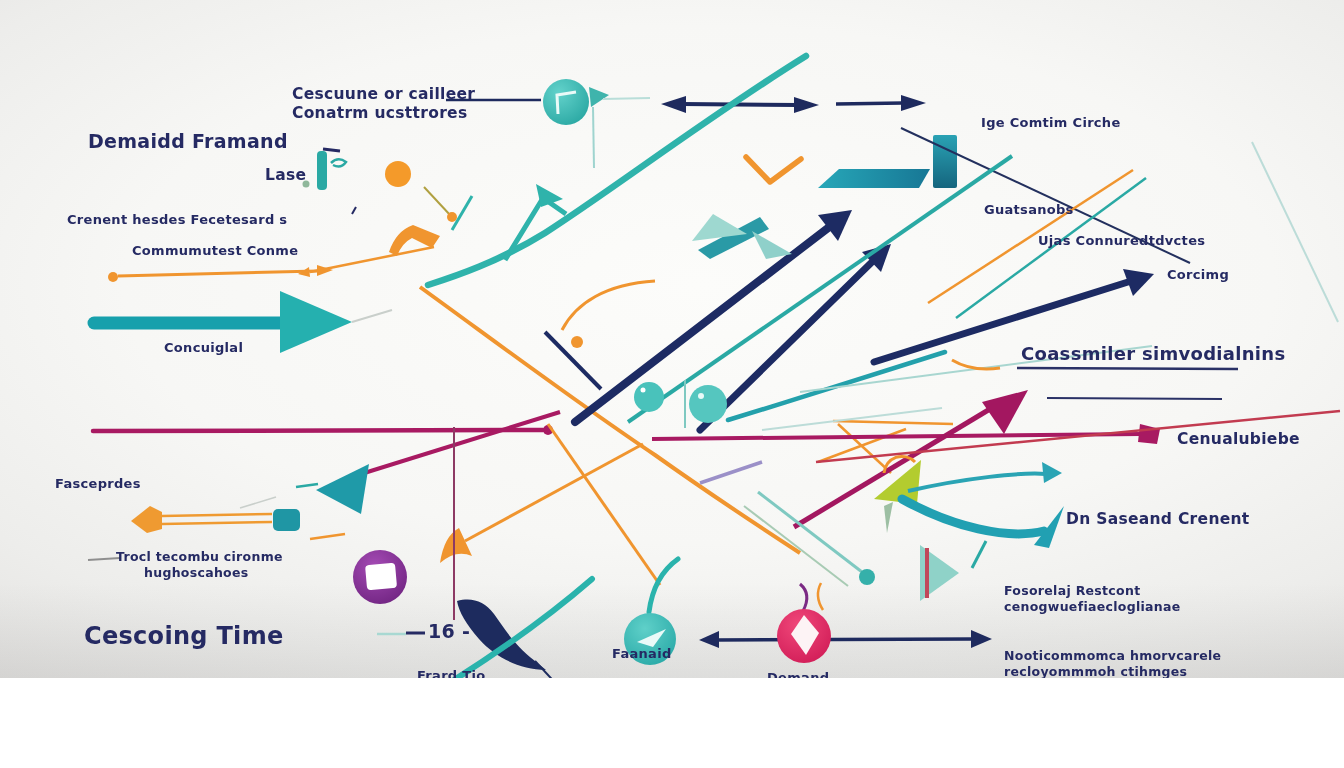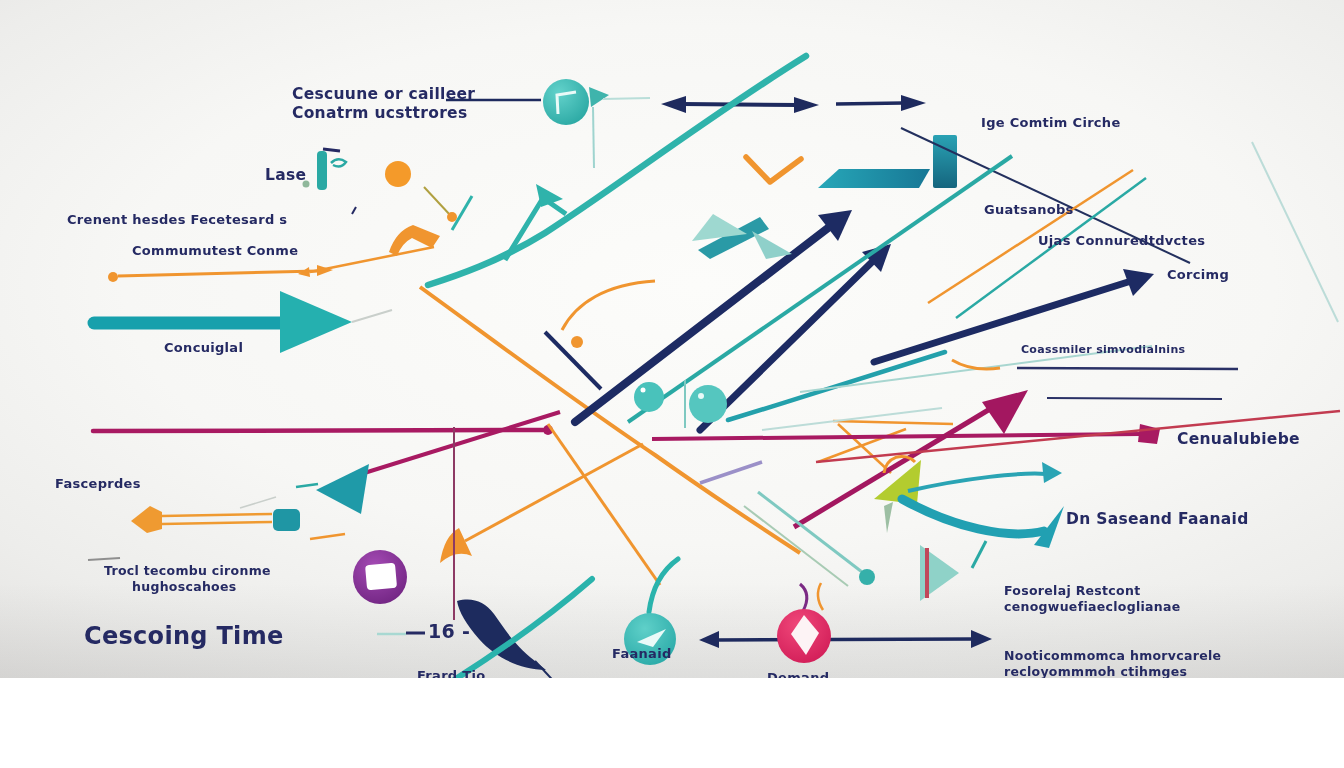"Demaidd Framand" div.lbl { html: none -> <div>Demaidd Framand</div> }
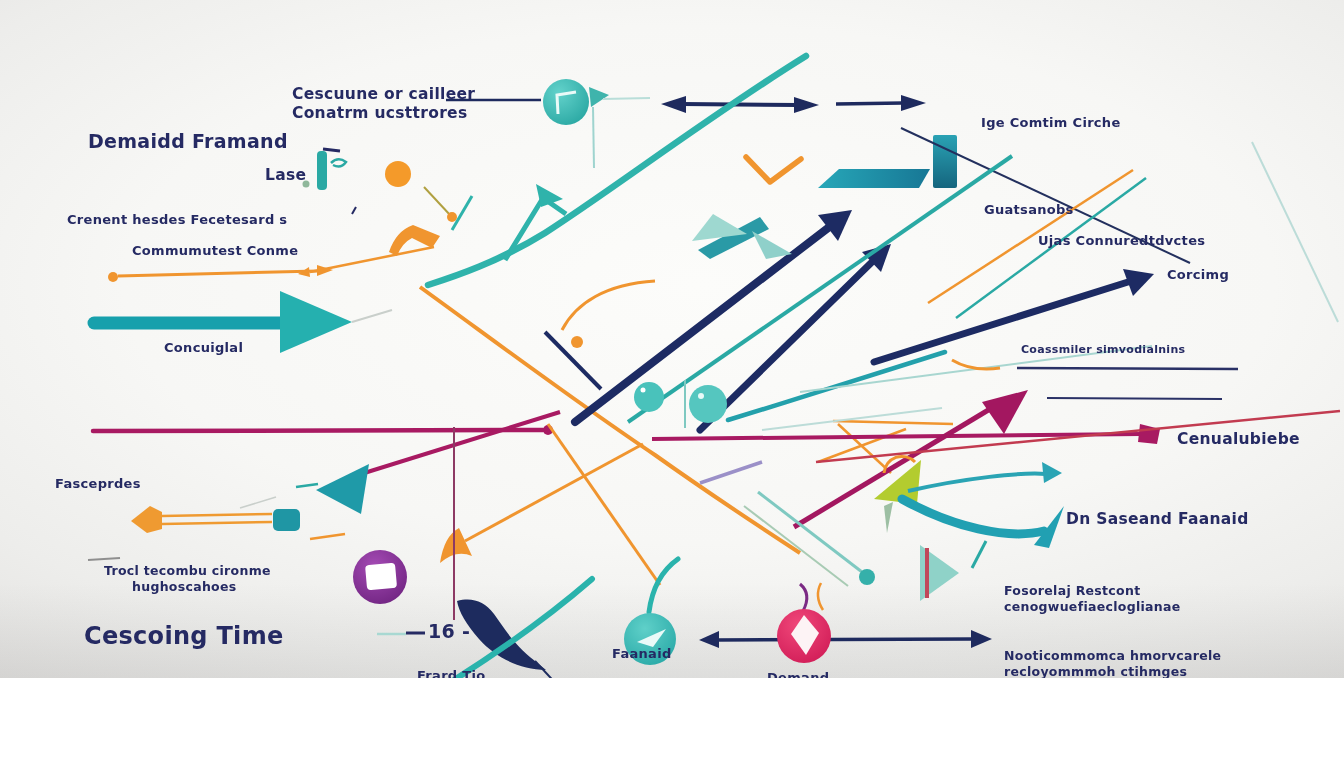"Coassmiler simvodialnins" .s15 { font-size: 11px -> 18px }
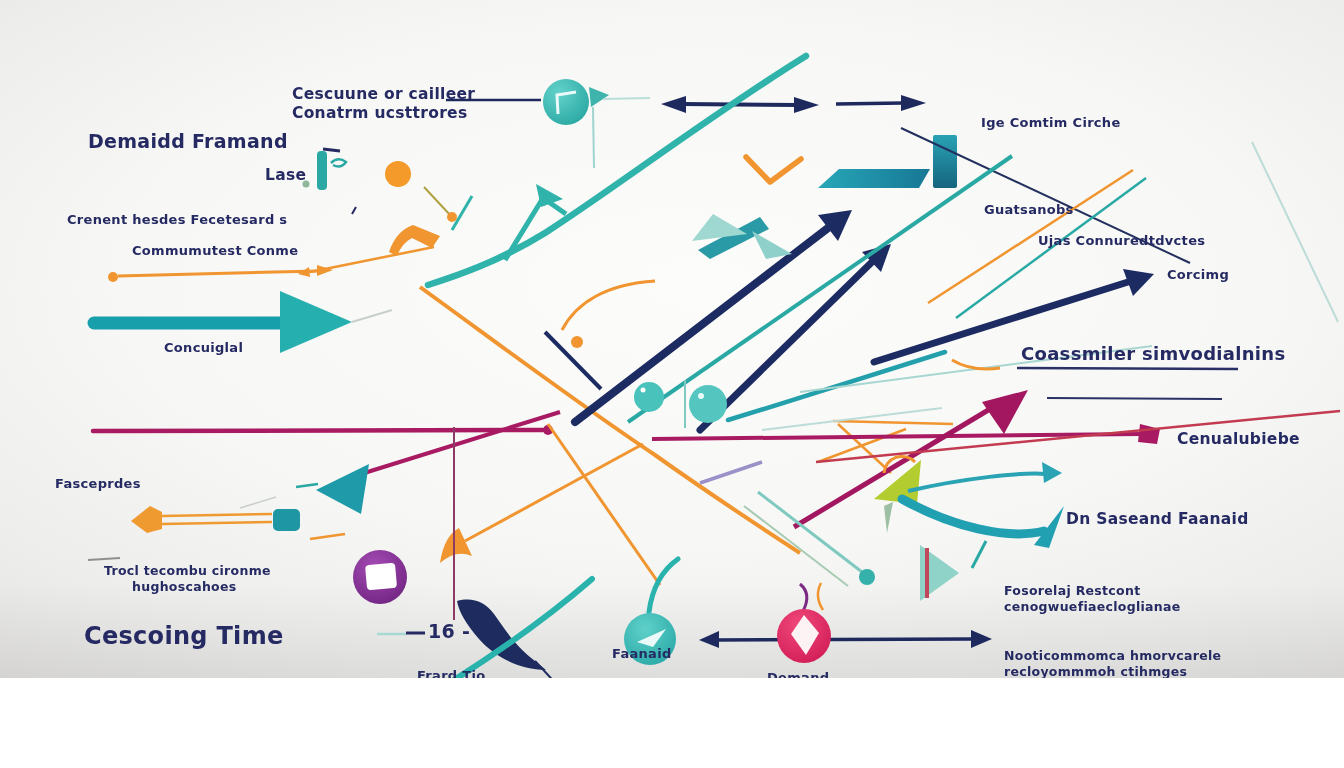"Dn Saseand Faanaid" div.lbl { text: Faanaid -> Crenent }
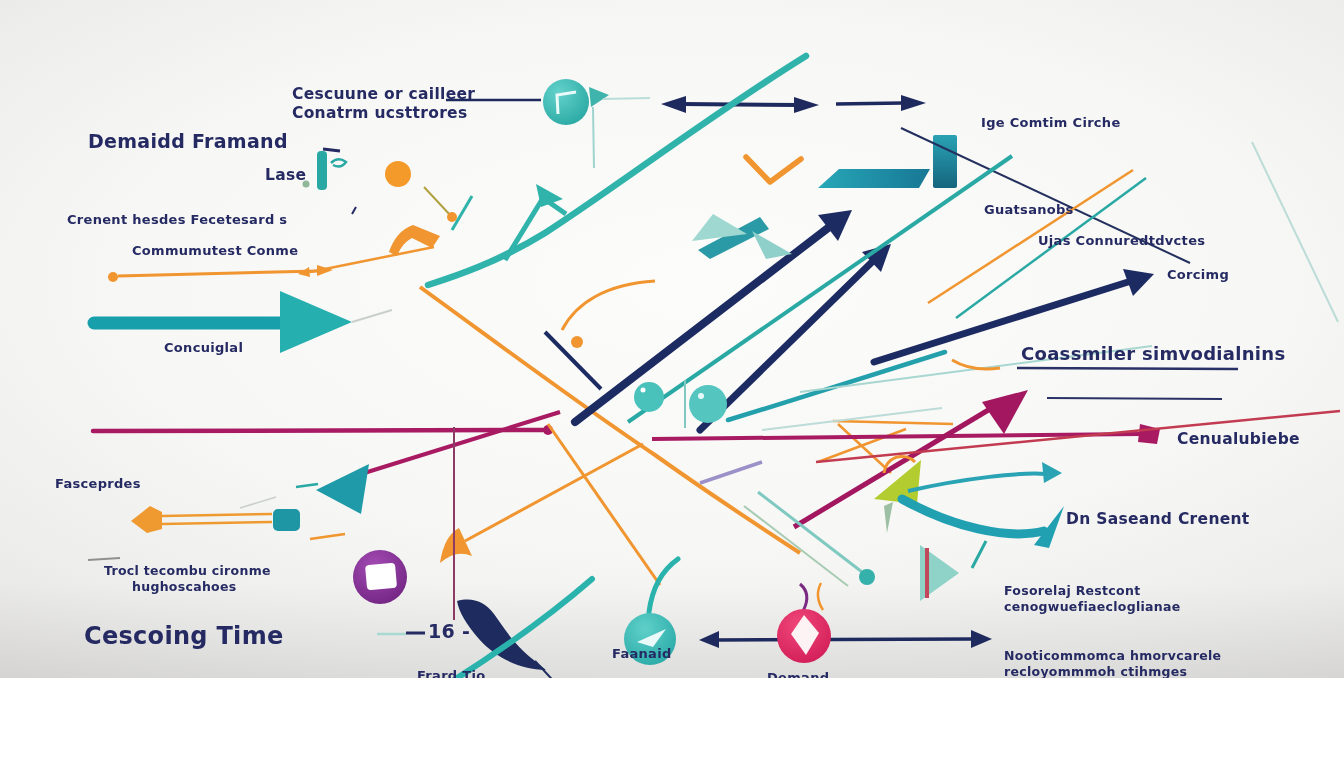"Trocl tecombu cironme" div.lbl { left: 104px -> 116px; margin-top: 14px -> none }
